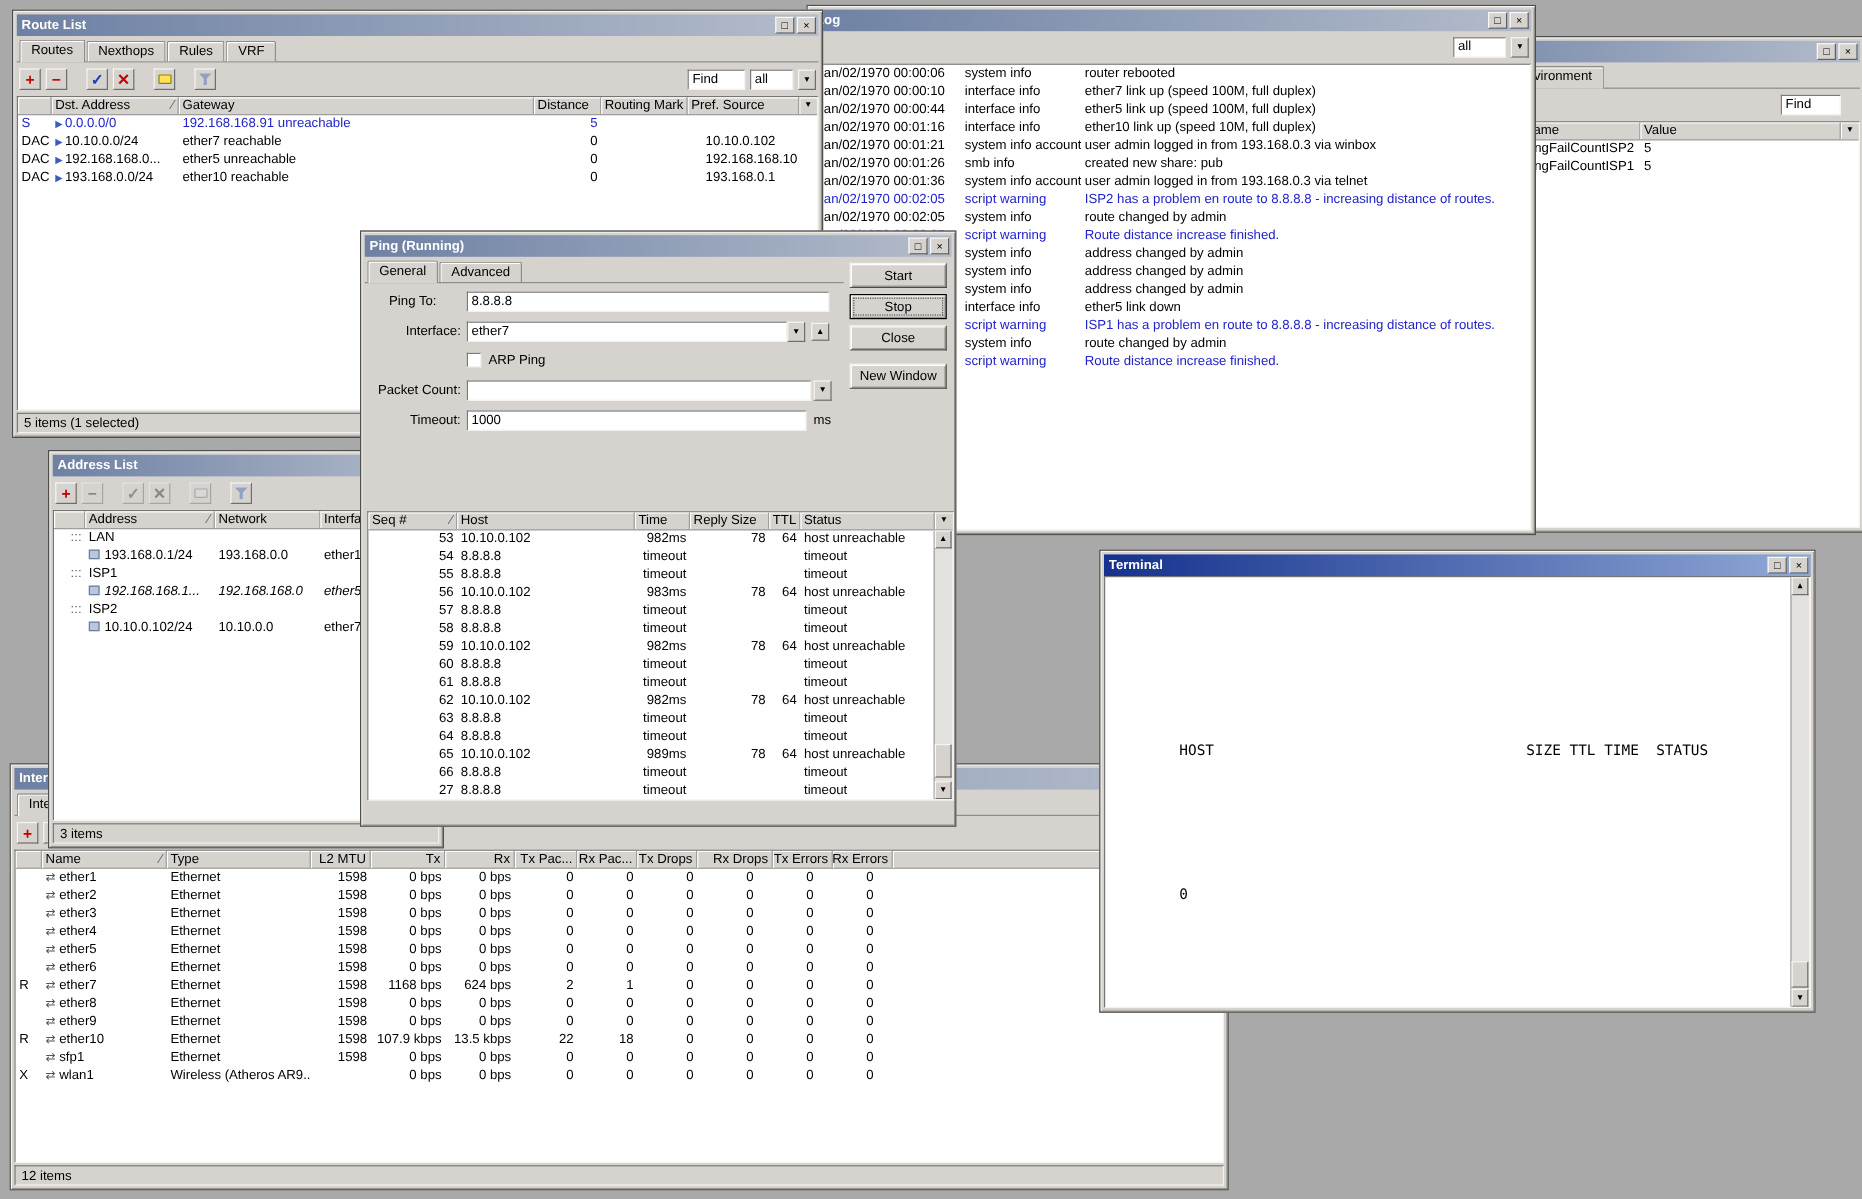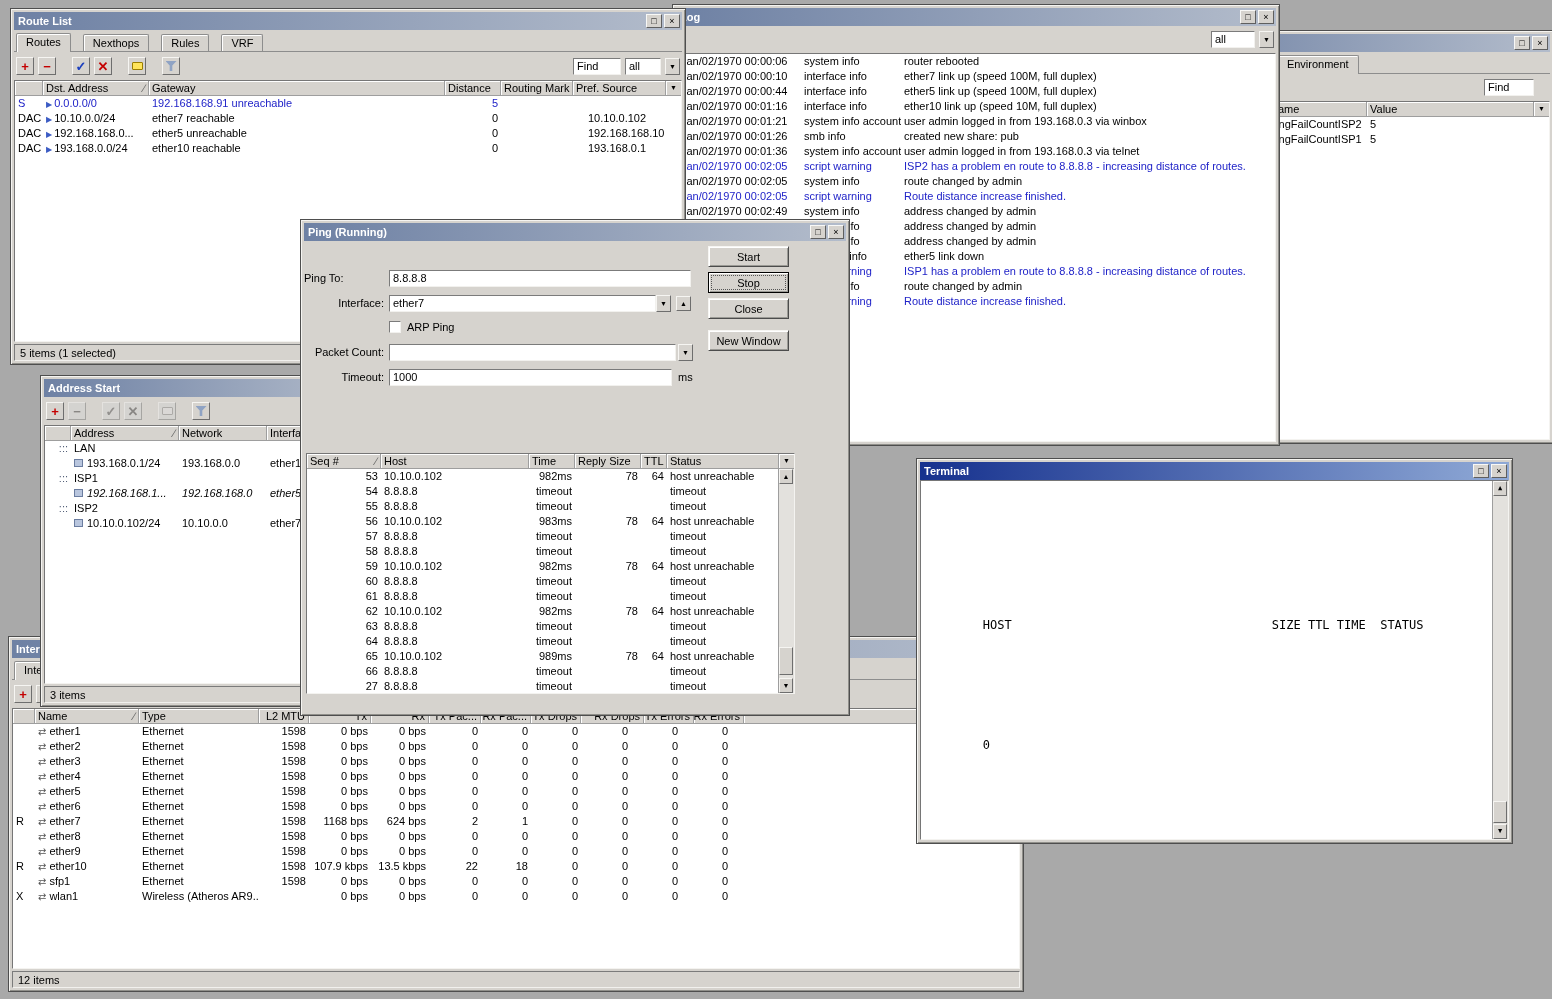"Routes" .tab { margin-right: 12px -> 1px }
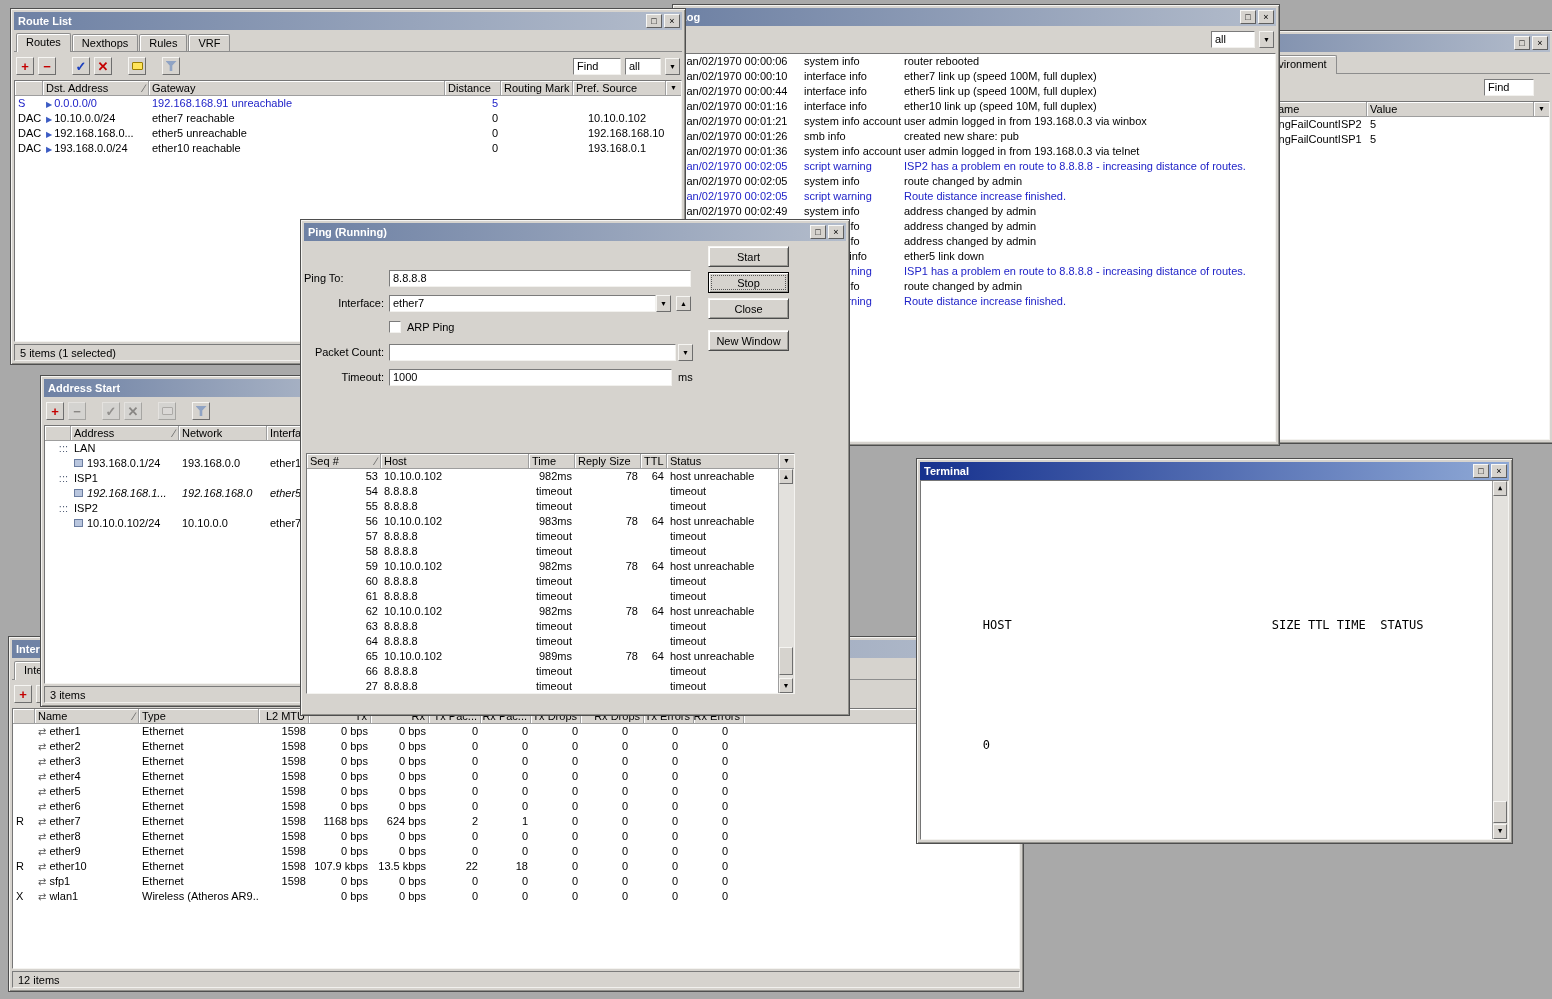"Ping (Running)" div.win { top: 219px -> 192px; width: 550px -> 497px }
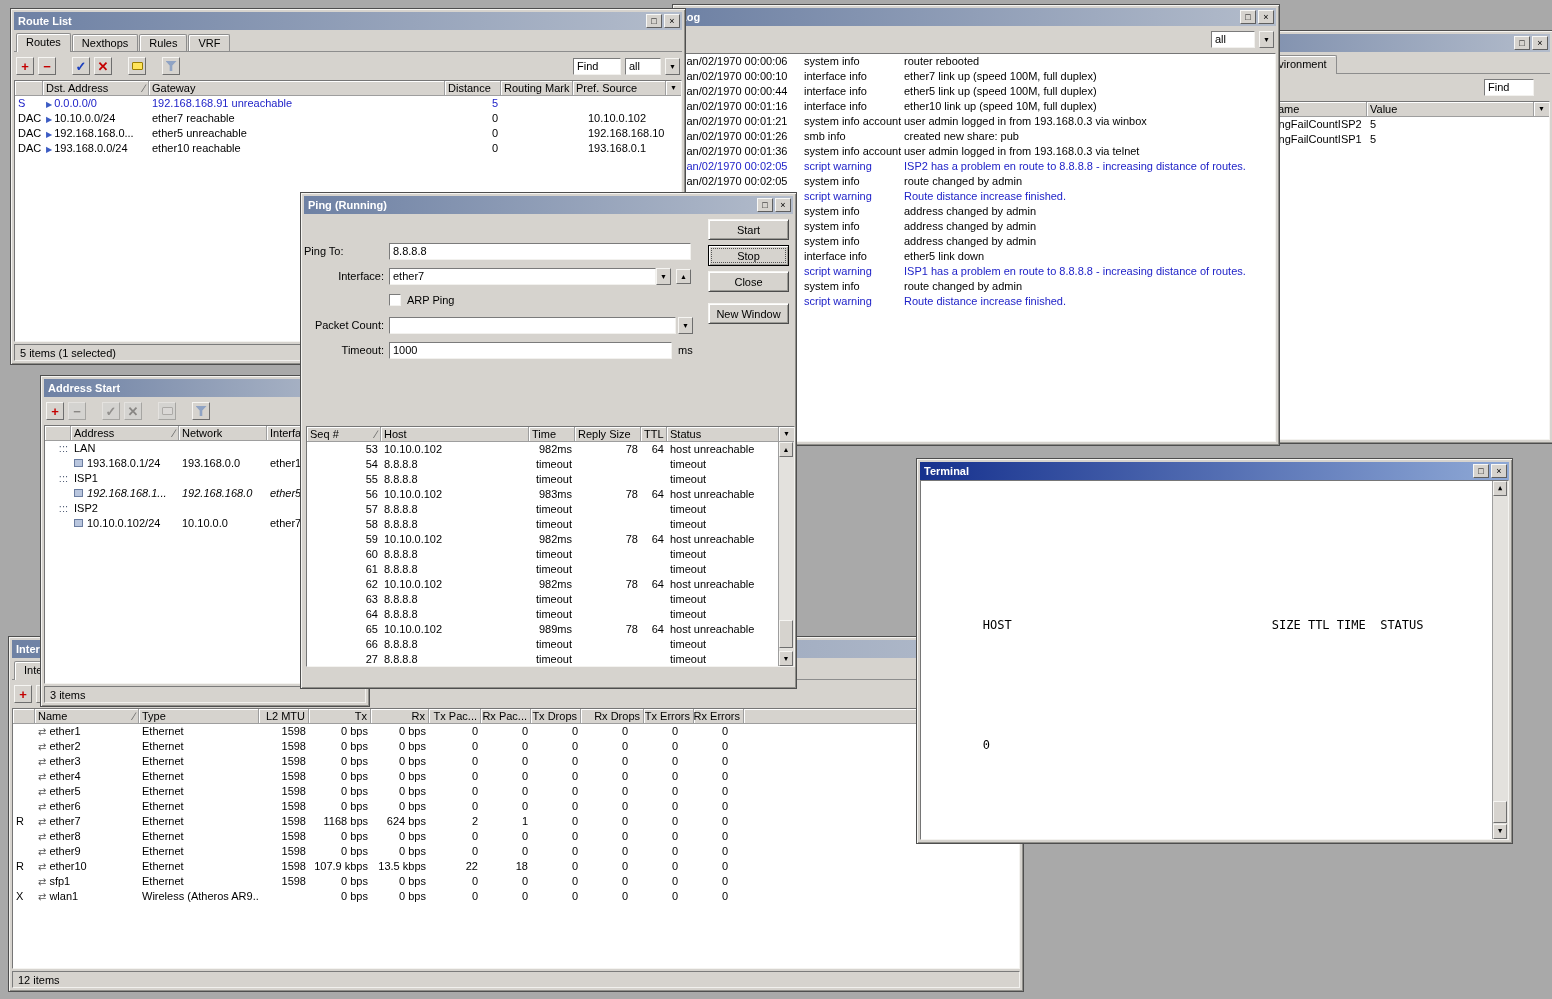"General" div.tabbar { html: none -> <div> <span>General</span> <span>Advanced</span> </div> }
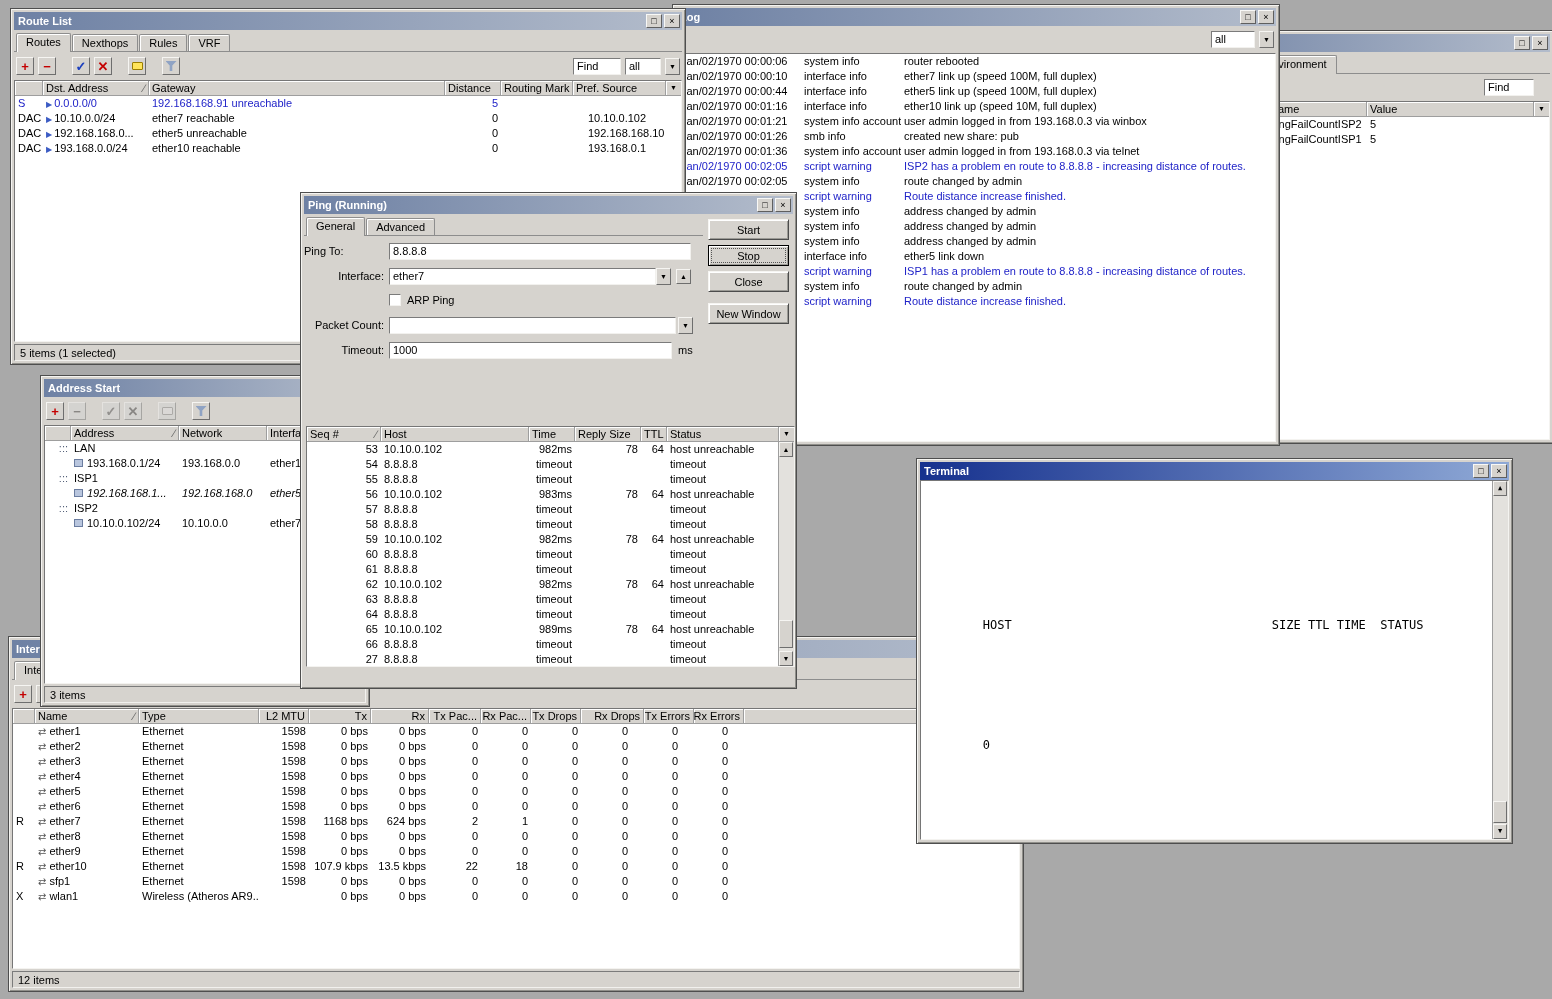"Ping To:" span.lbl { text-align: left -> center }
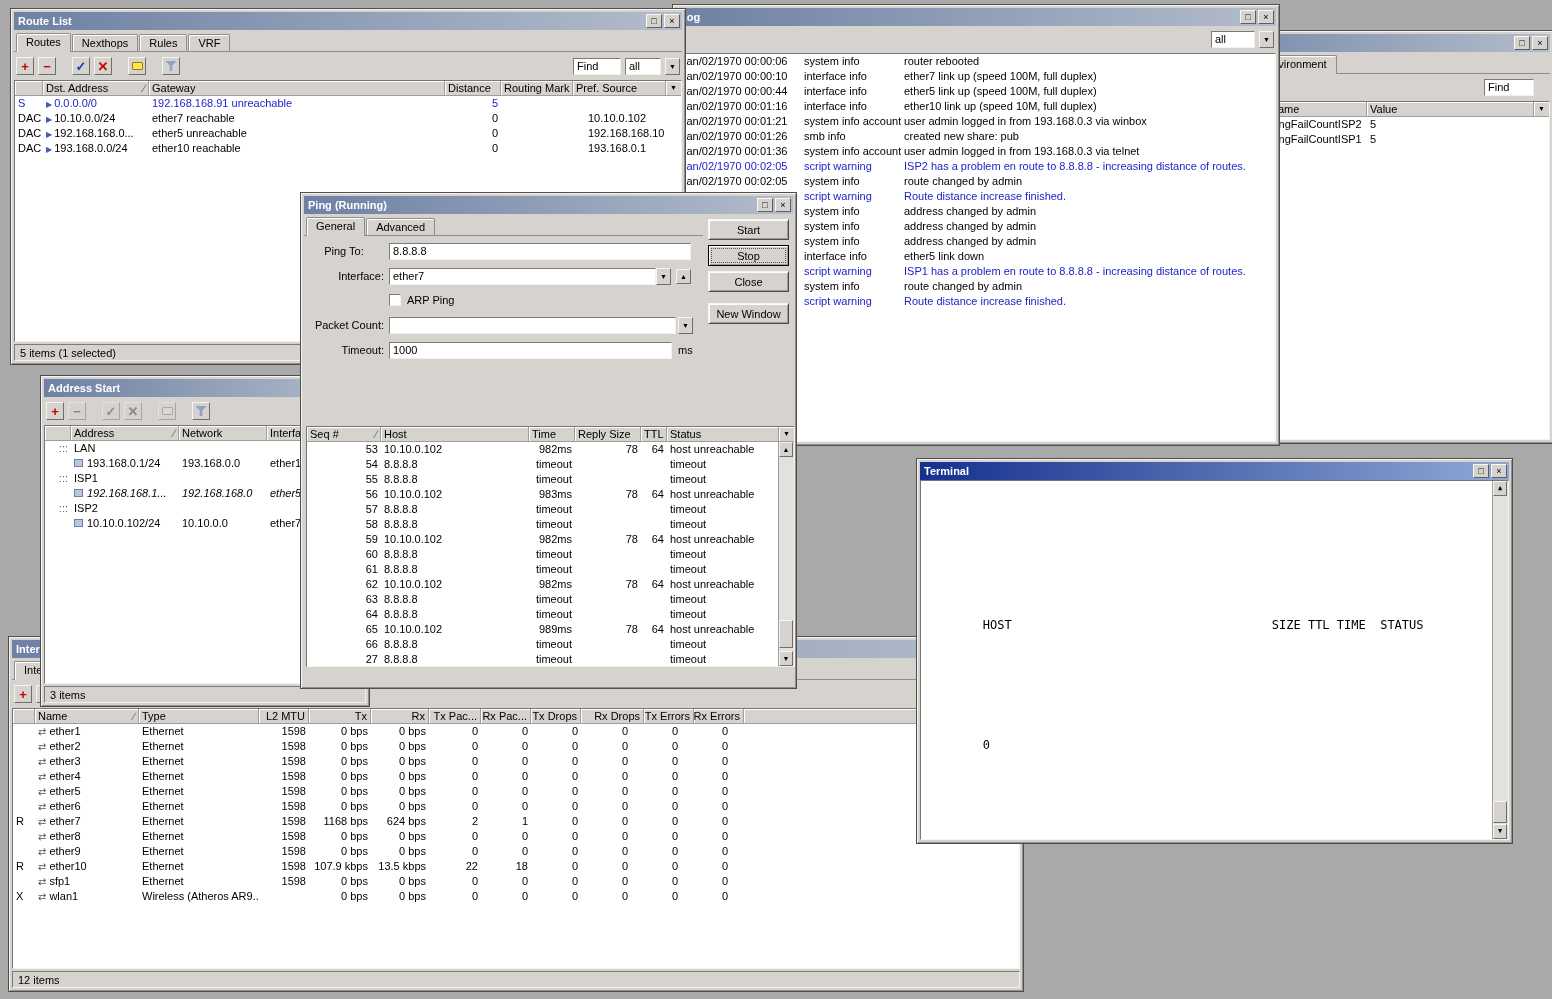"Address Start" span.cap { text: Start -> List }
